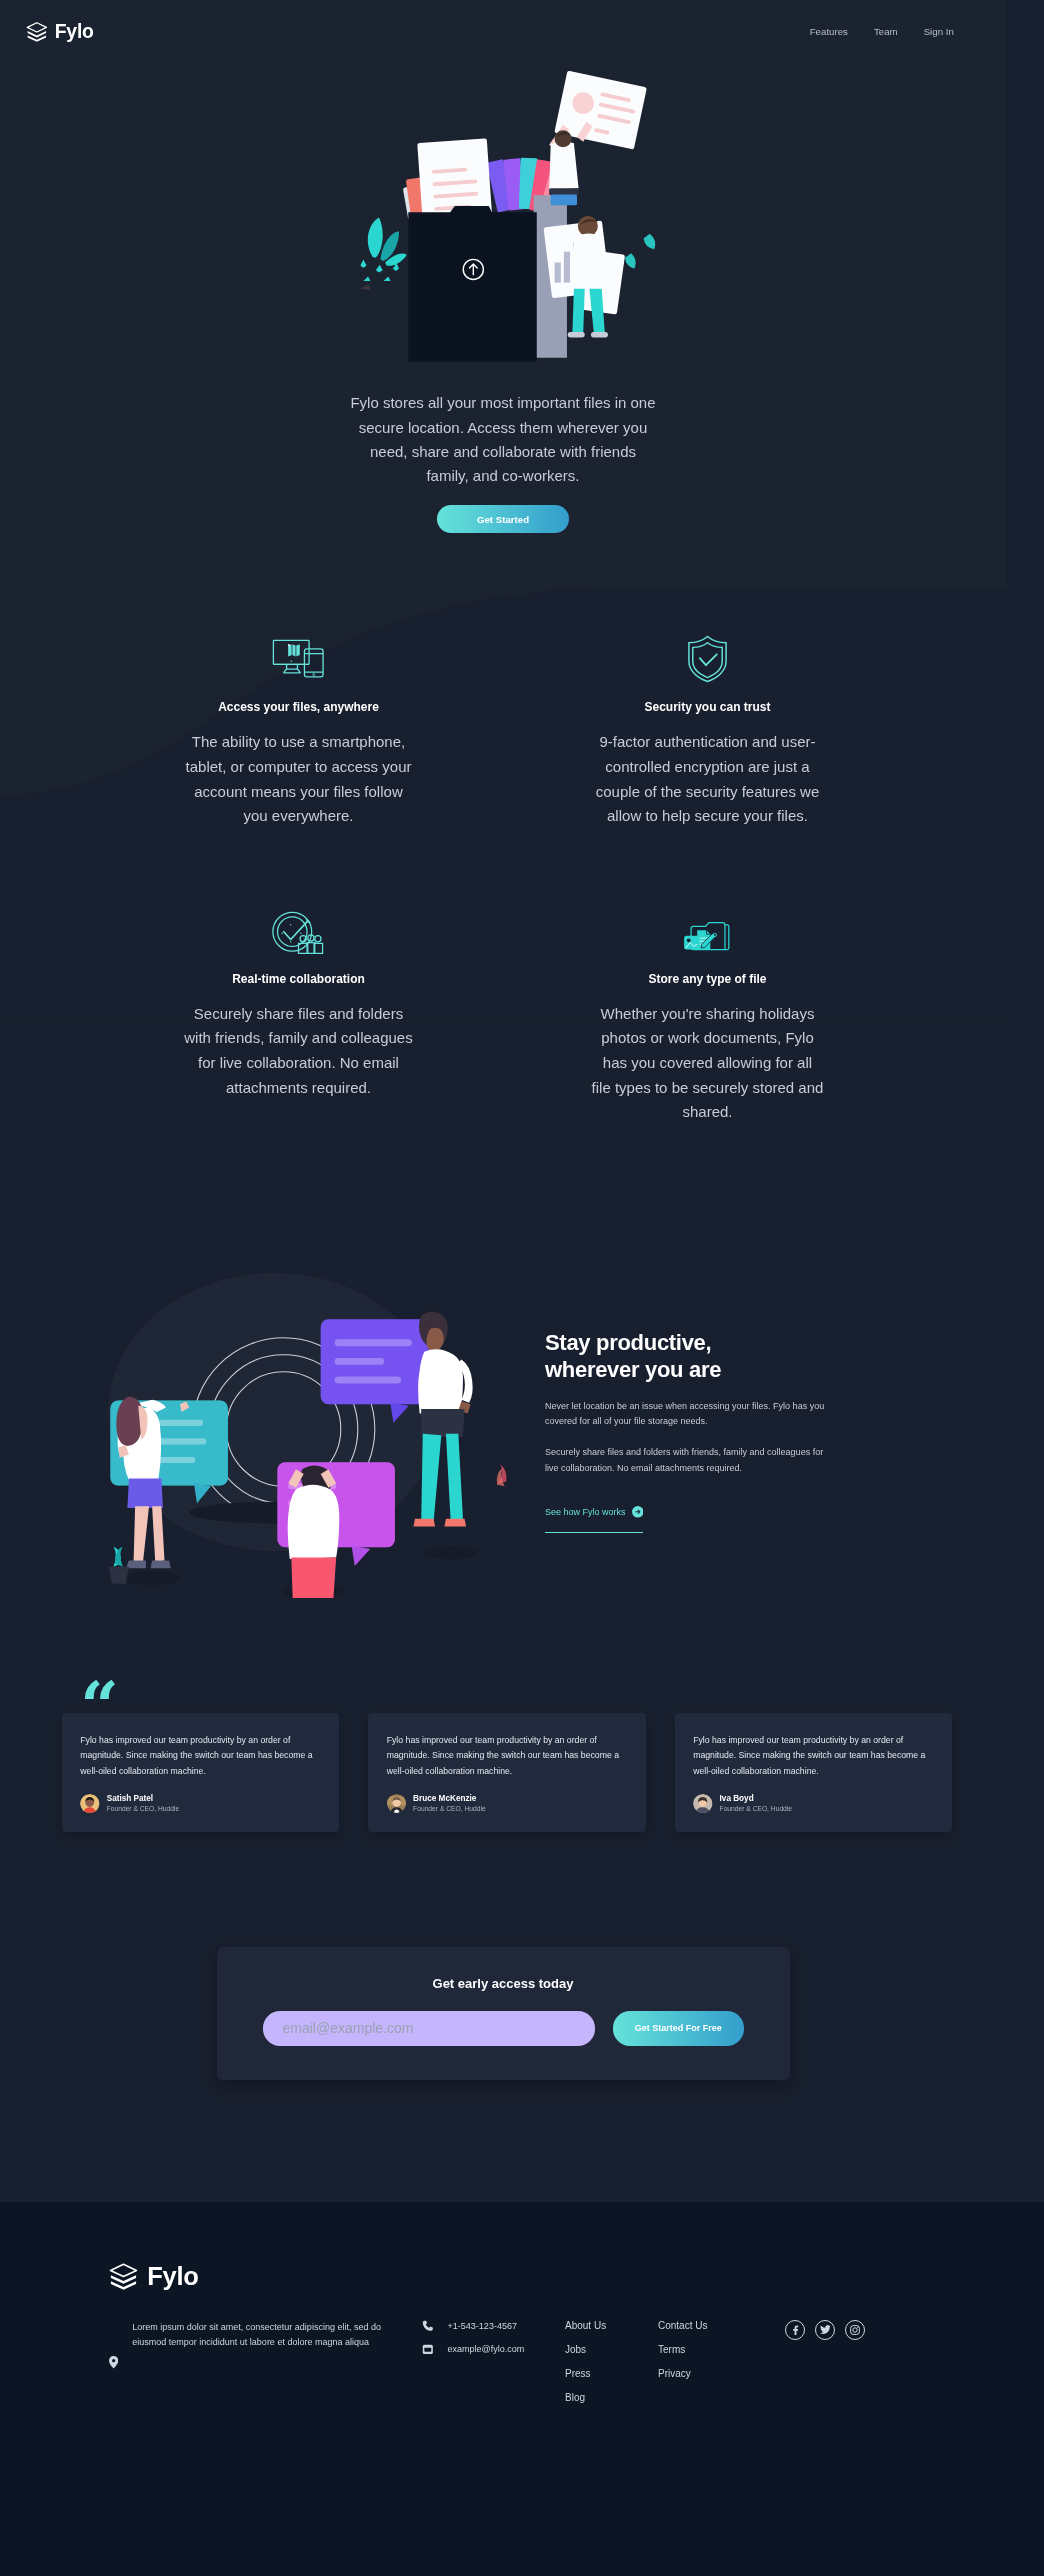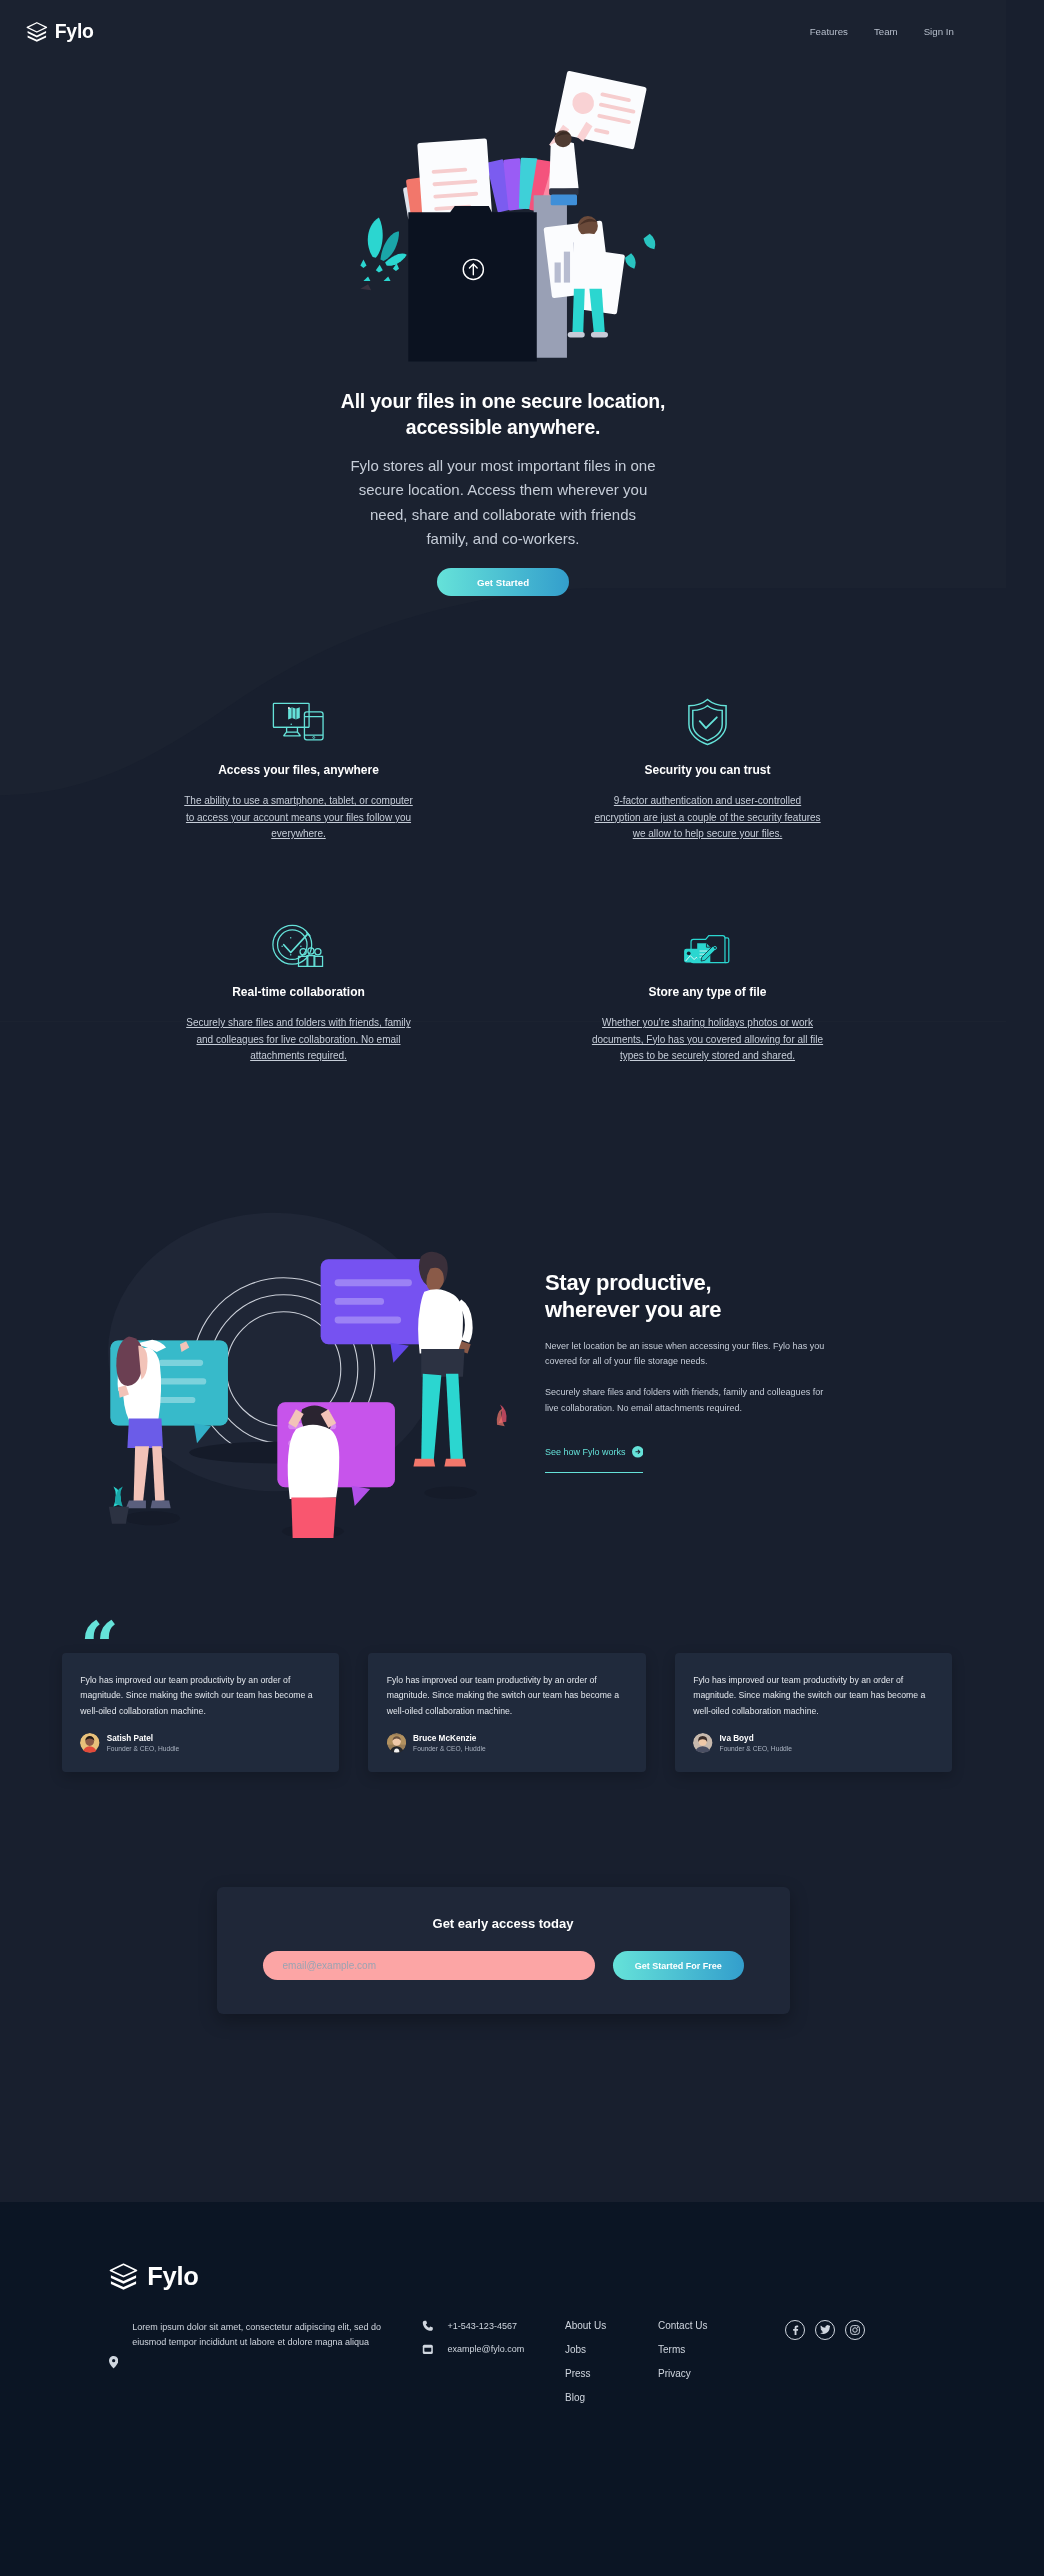"All your files in one" h1.hero-title { html: <h1> <span>All your files in one secure location,</span><br> <span>accessible anywhere.</span> </h1> -> none }
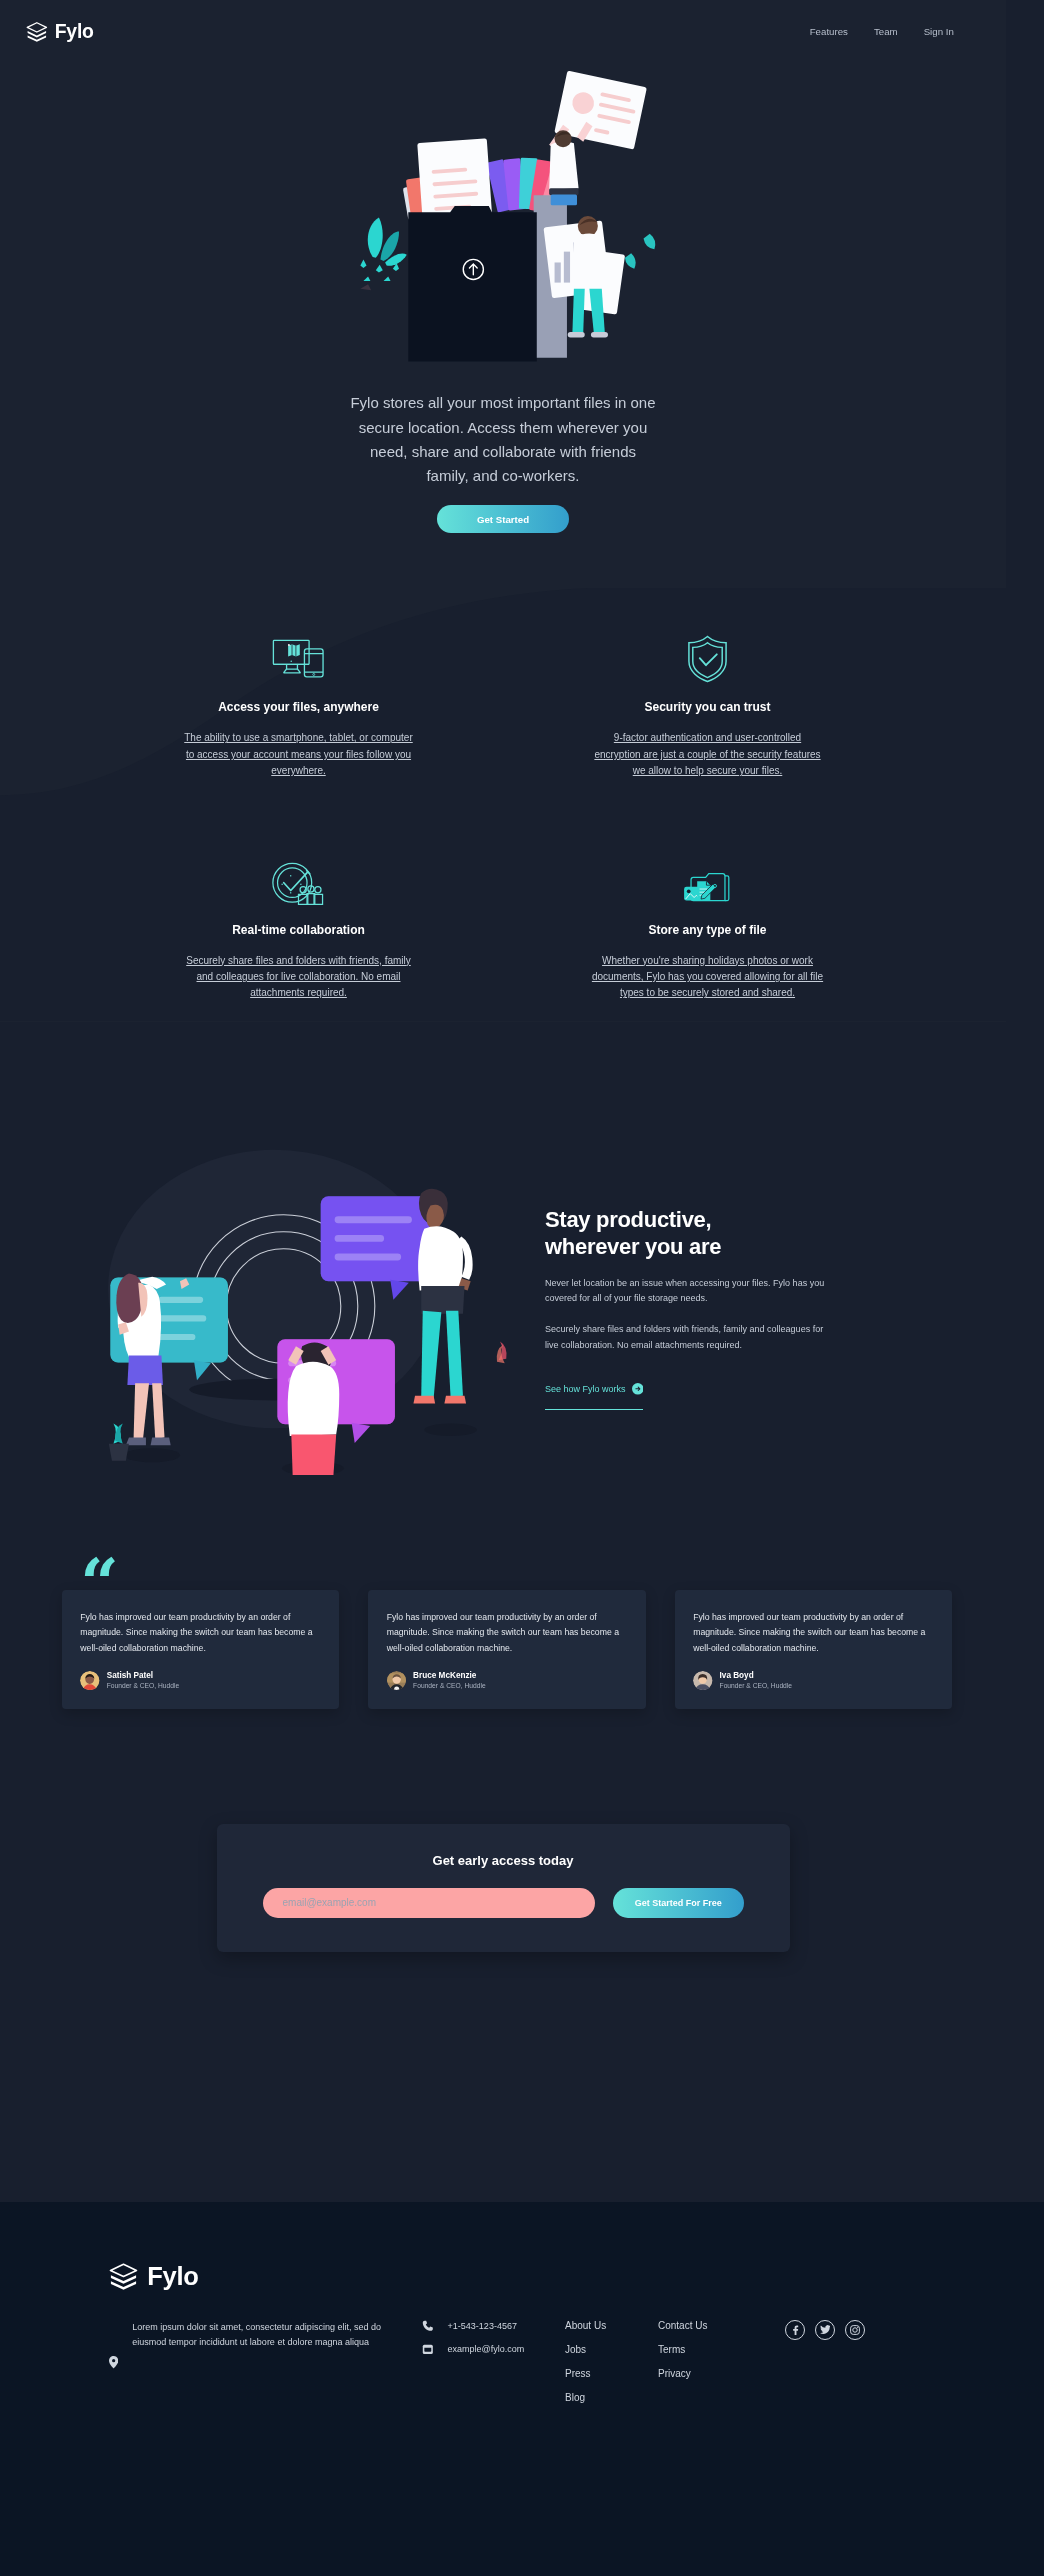"The ability to use a" .feature-desc { font-size: 10px -> 15px; text-decoration: underline -> none }
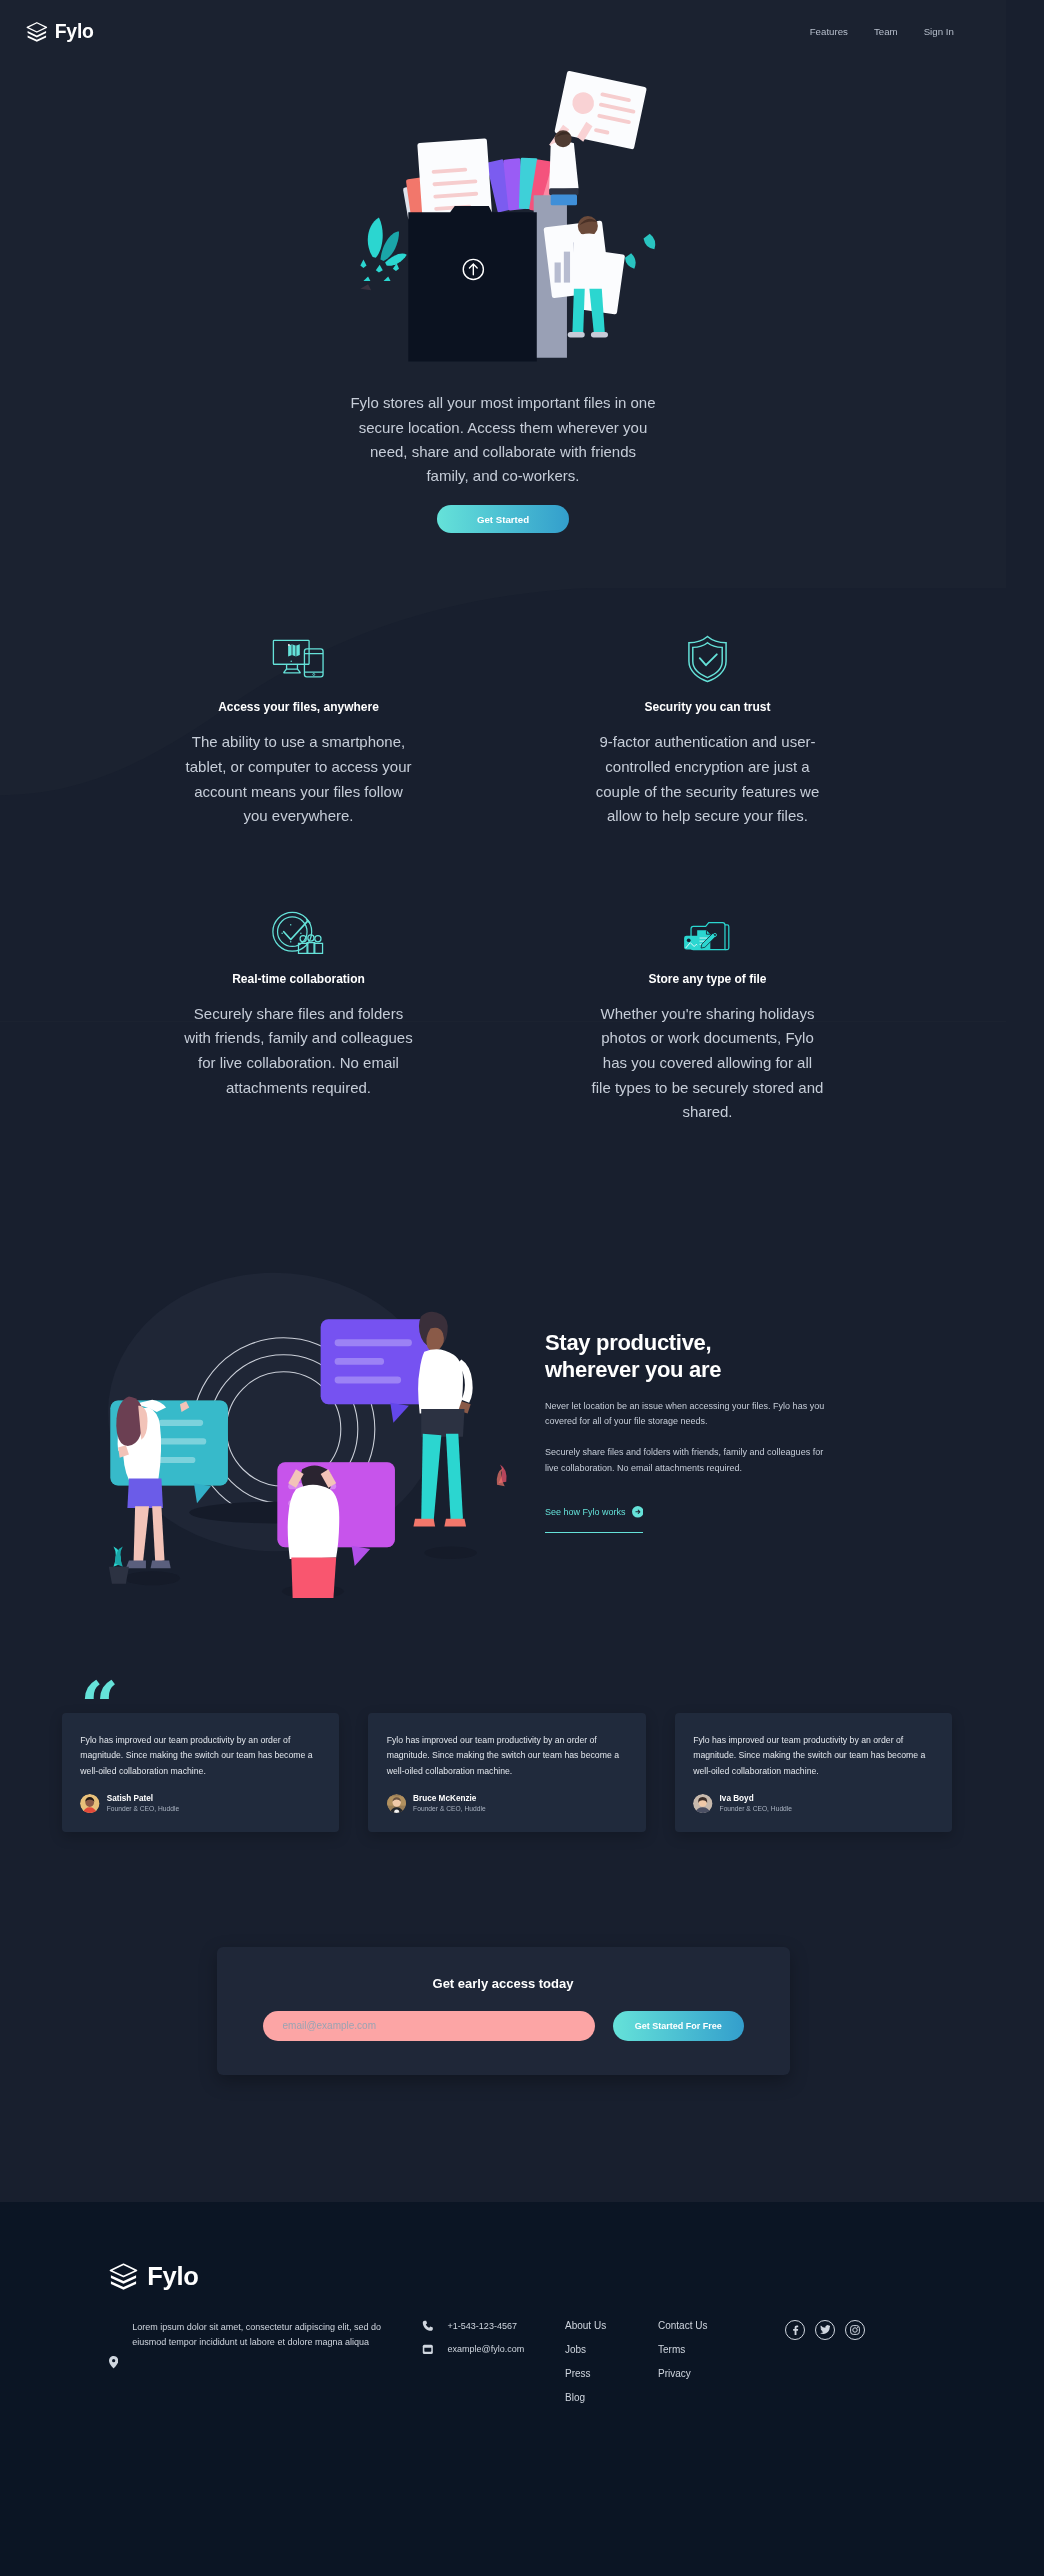"email@example.com" .cta-input { background: #fca5a5 -> #c4b5fd; font-size: 10px -> 14px }
